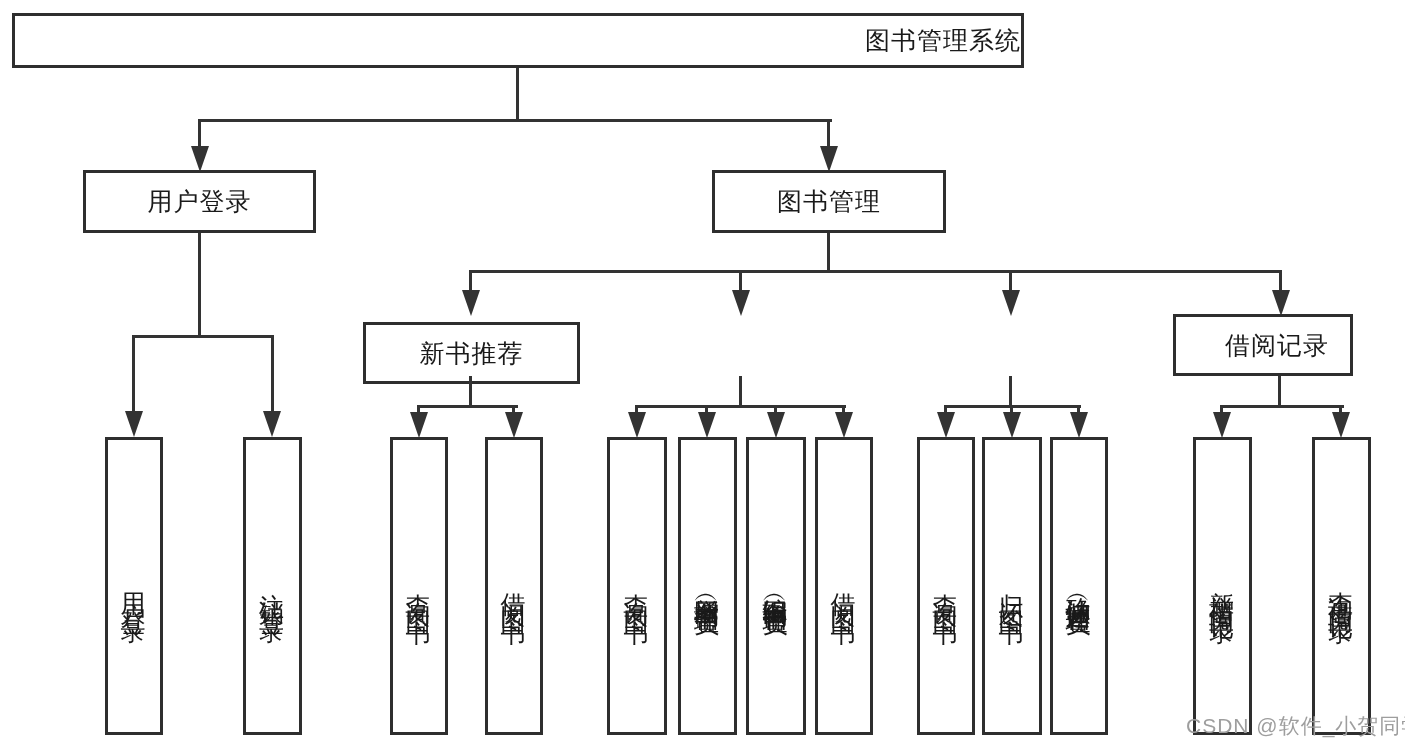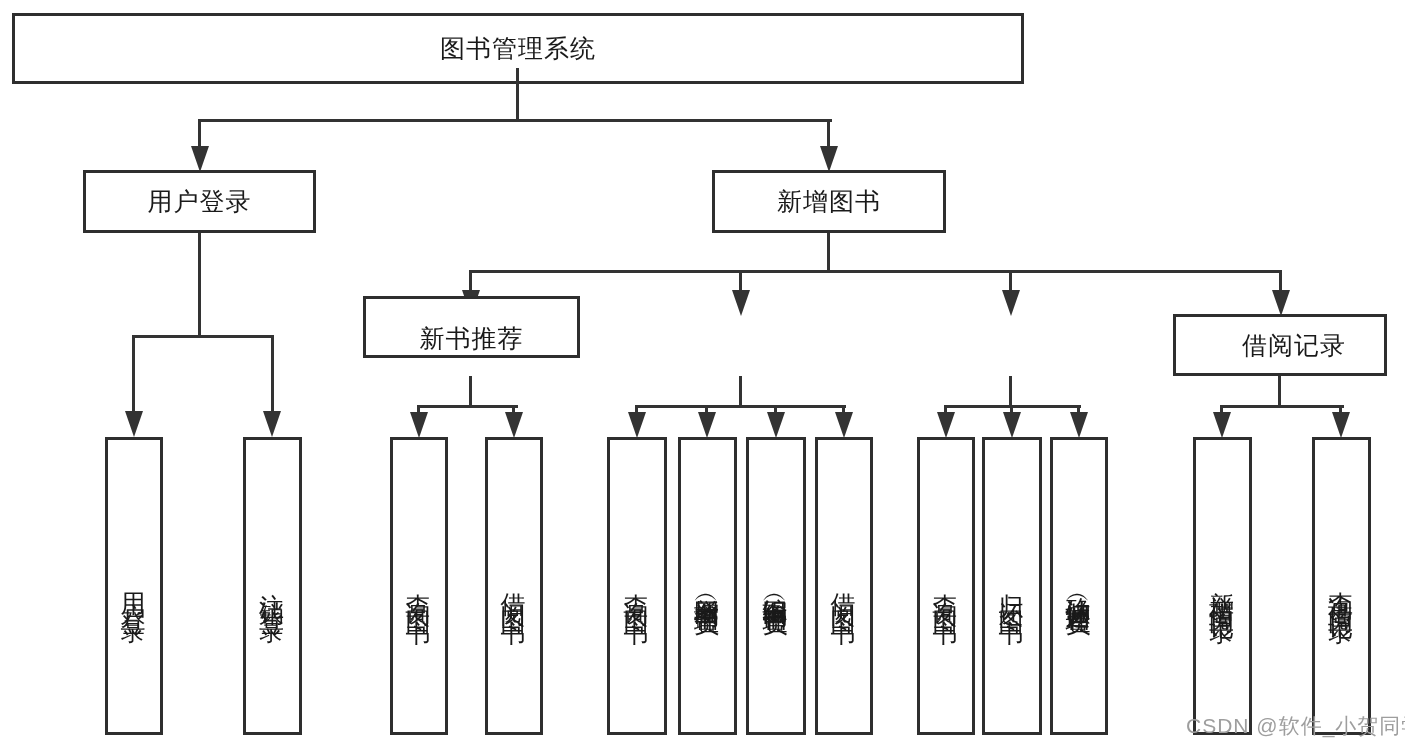"图书管理系统" div.box { height: 71px -> 55px; justify-content: none -> flex-end }
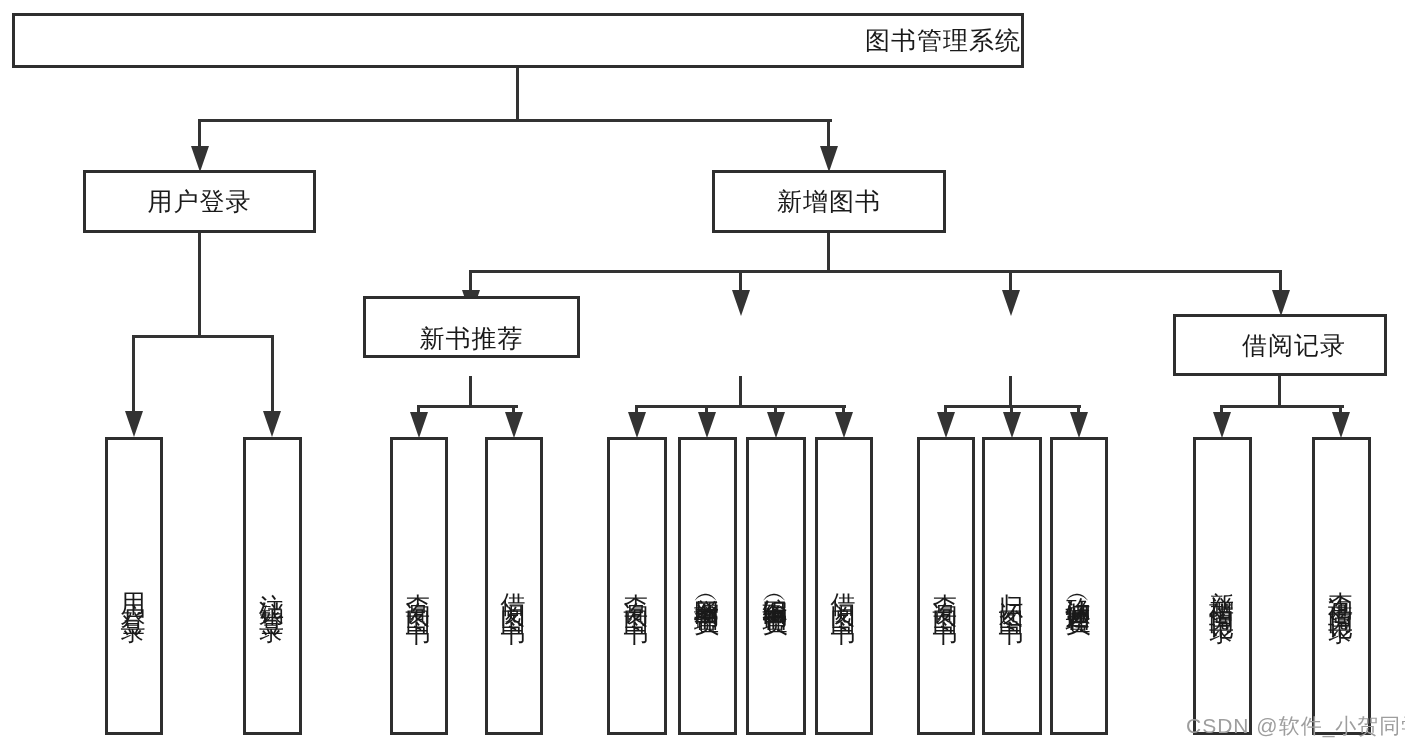"新增图书" span { text: 新增图书 -> 图书管理 }
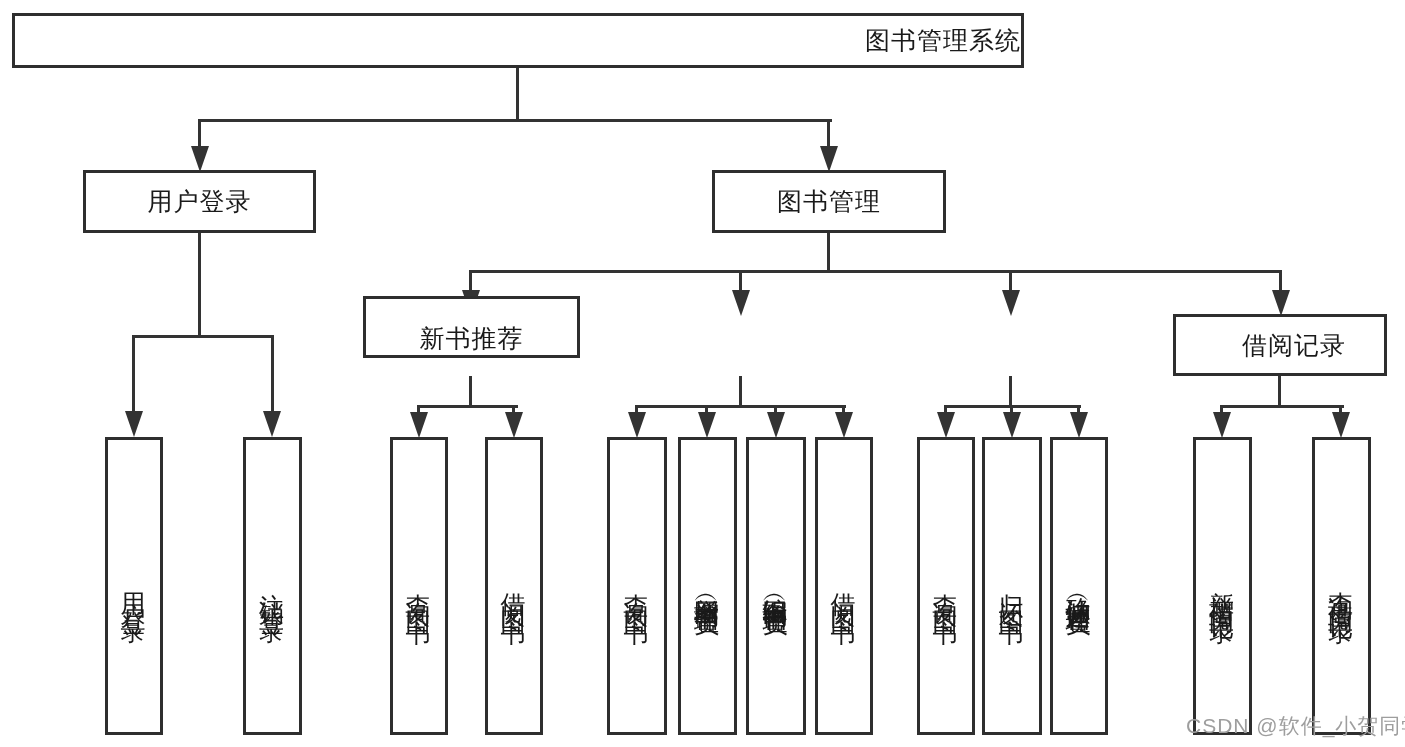"新书推荐" div.box { align-items: flex-end -> none; top: 296px -> 322px }
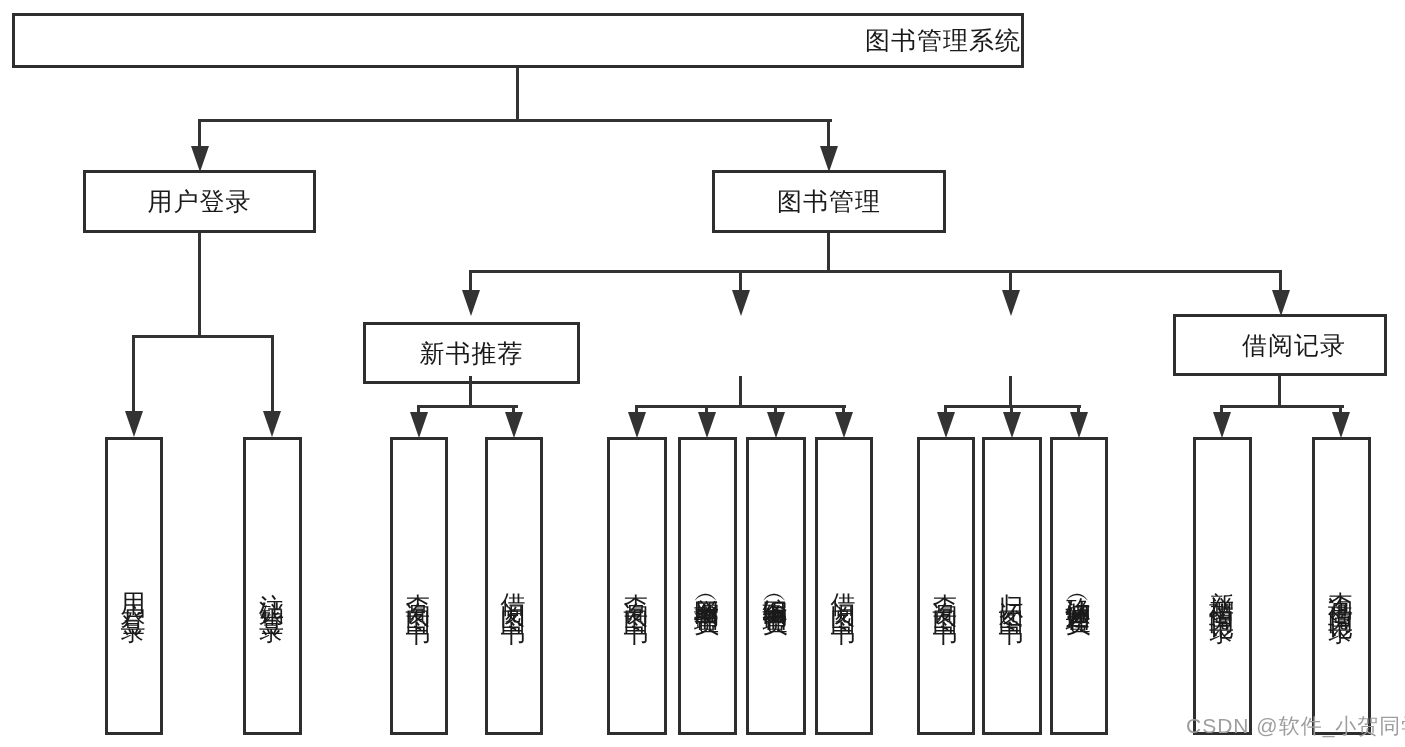"借阅记录" div.box { width: 214px -> 180px }
